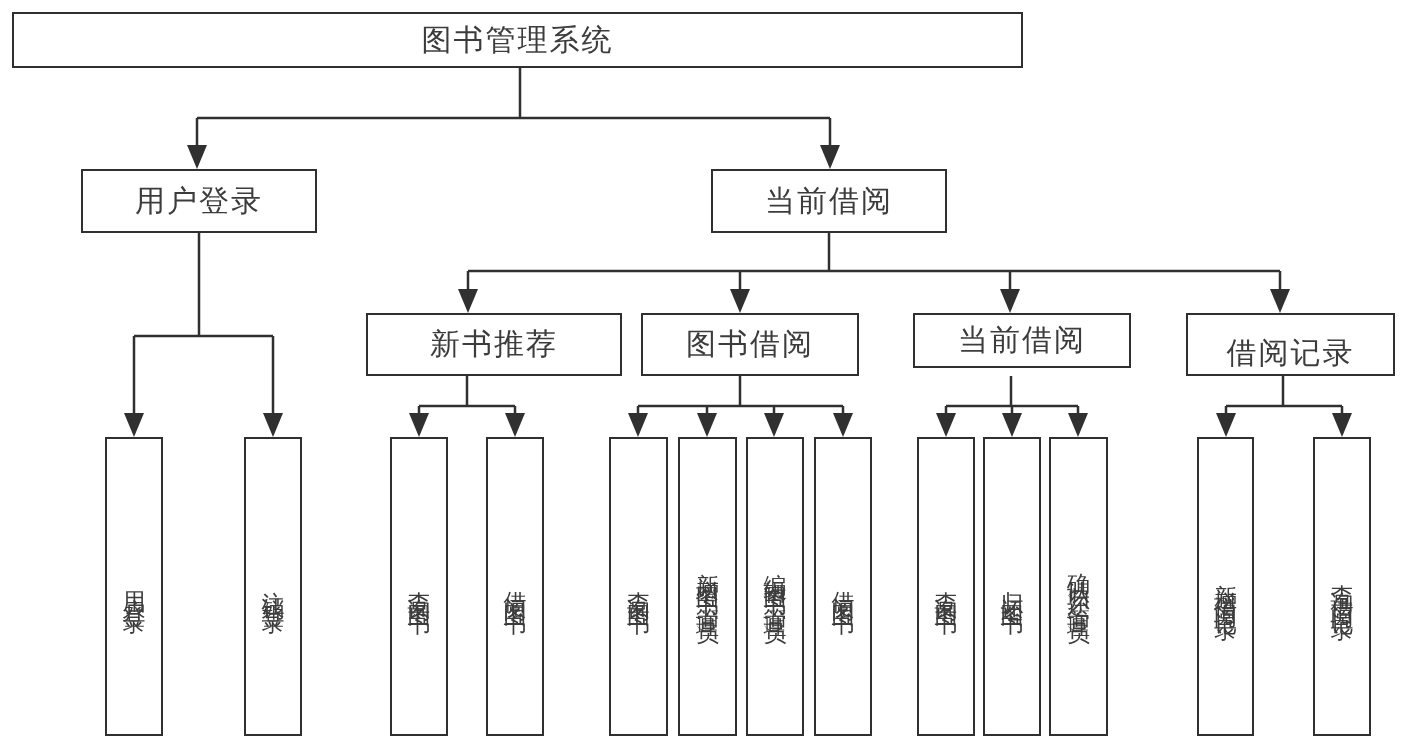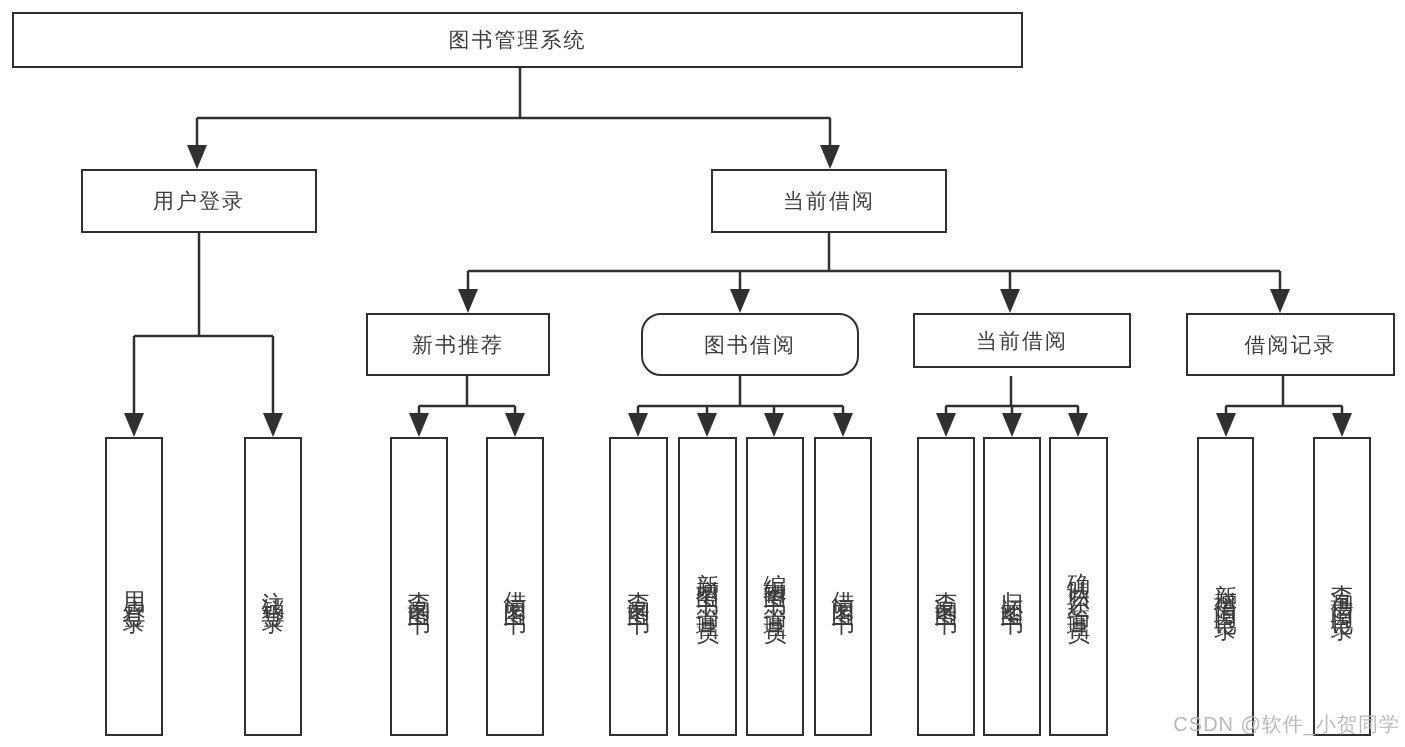"图书管理系统" .hbox span { font-size: 21px -> 30px }
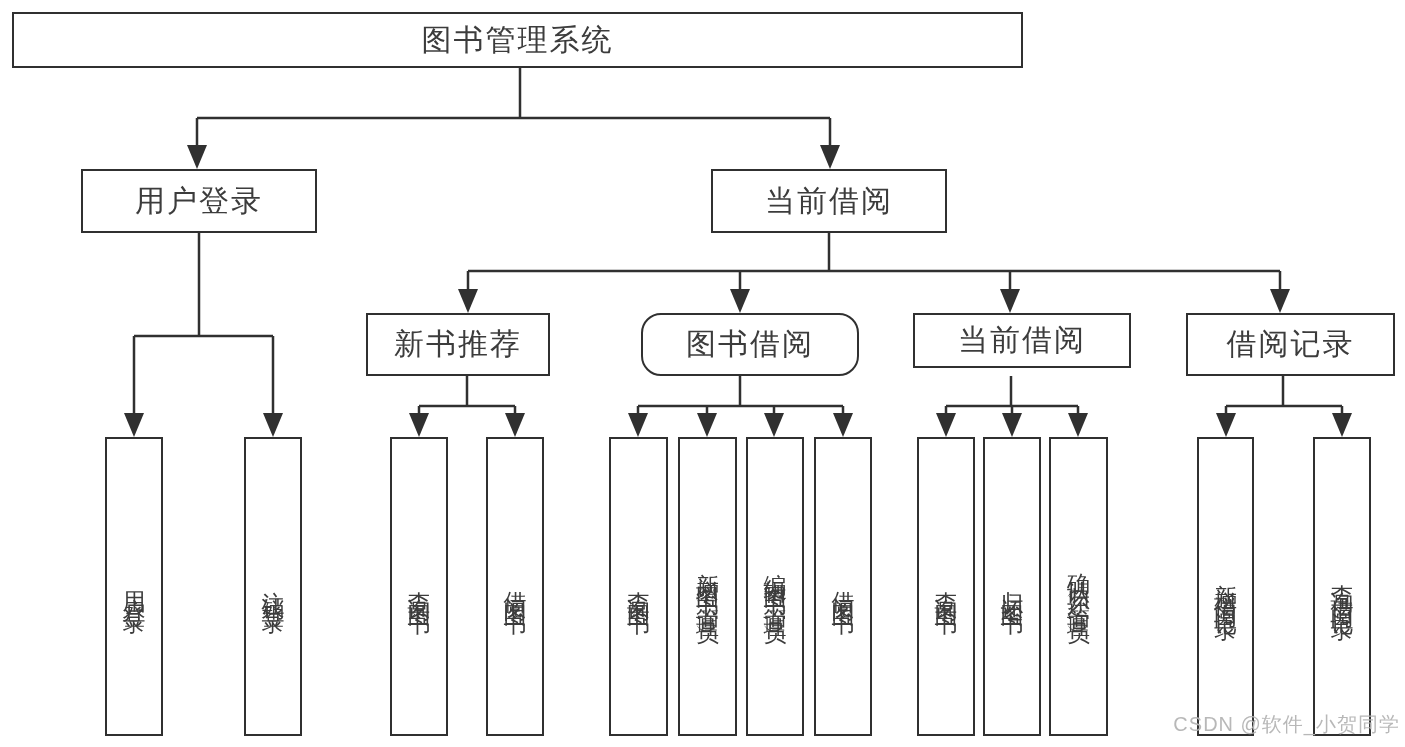"新书推荐" div.node { width: 184px -> 256px }
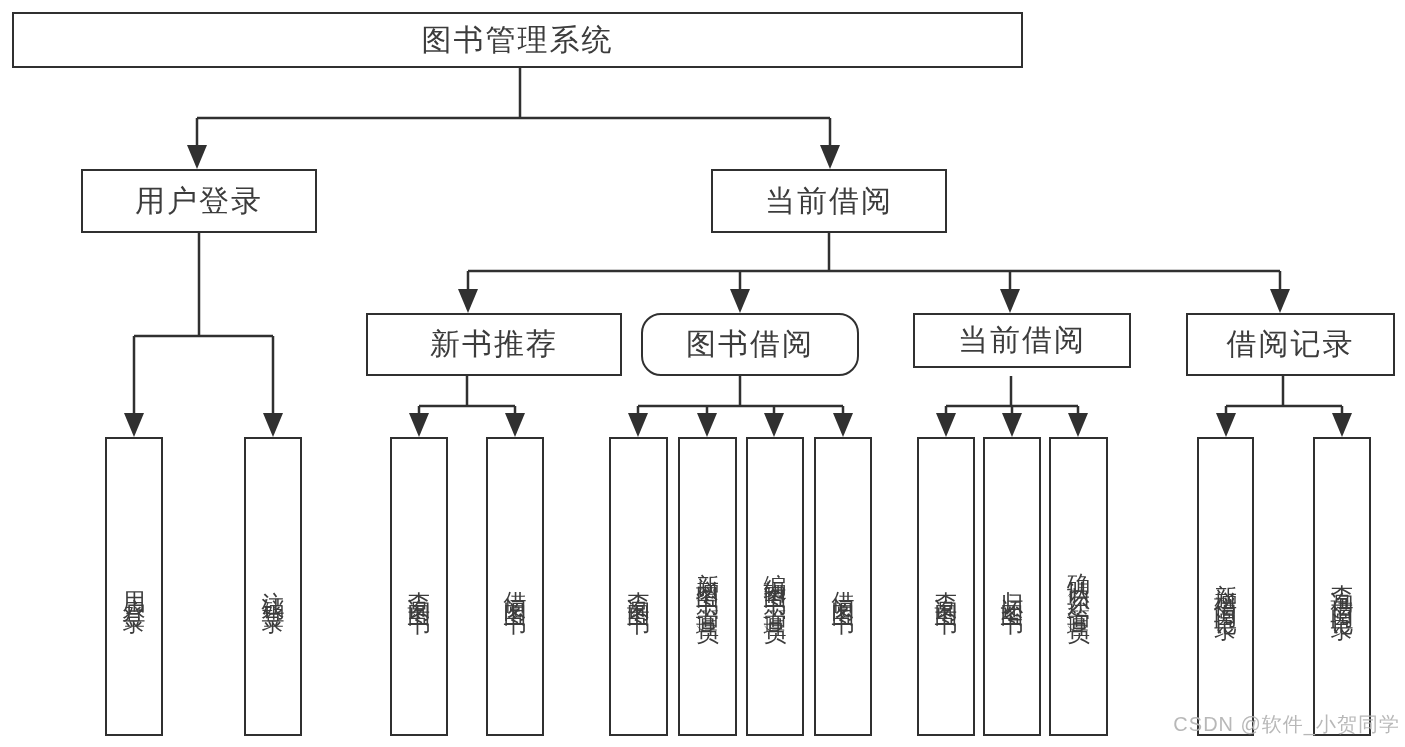"图书借阅" div.node { border-radius: 20px -> none }
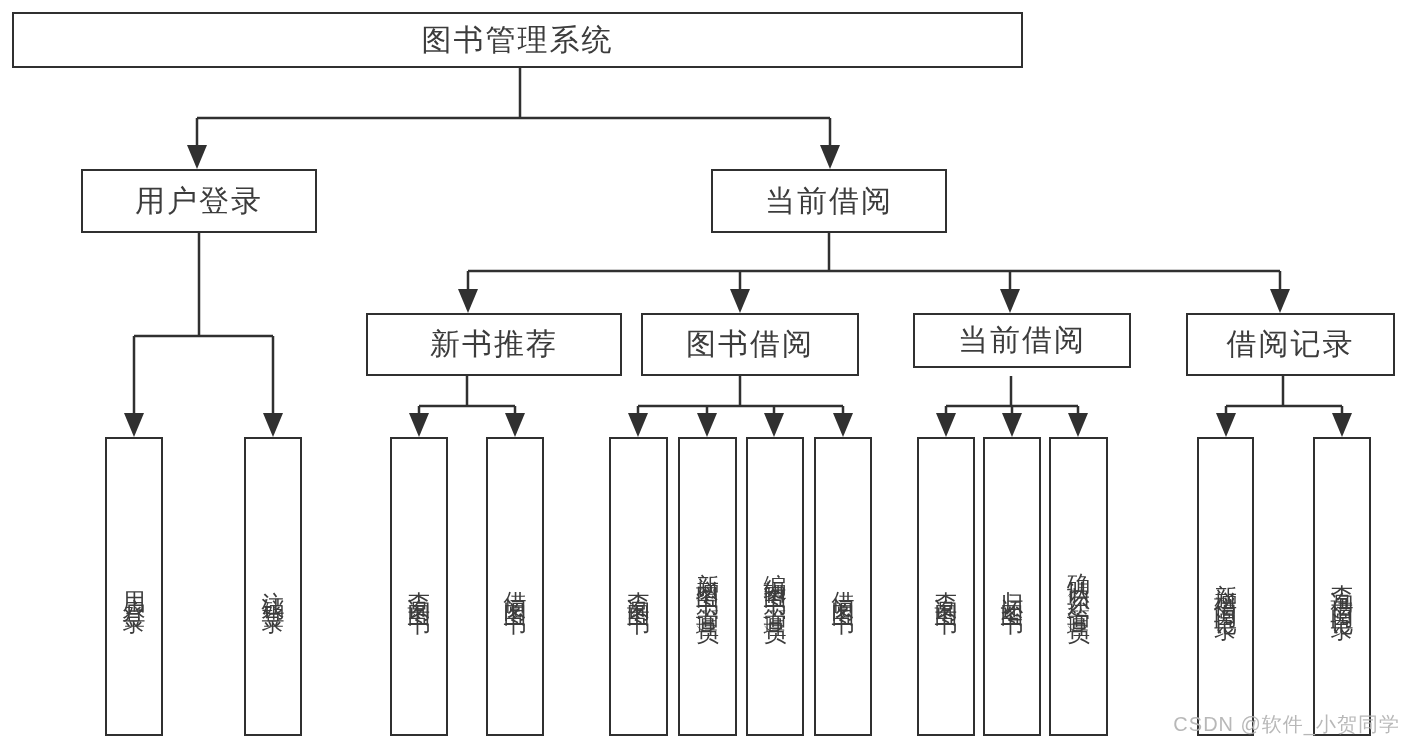"借阅记录" div.node { align-items: none -> flex-end }
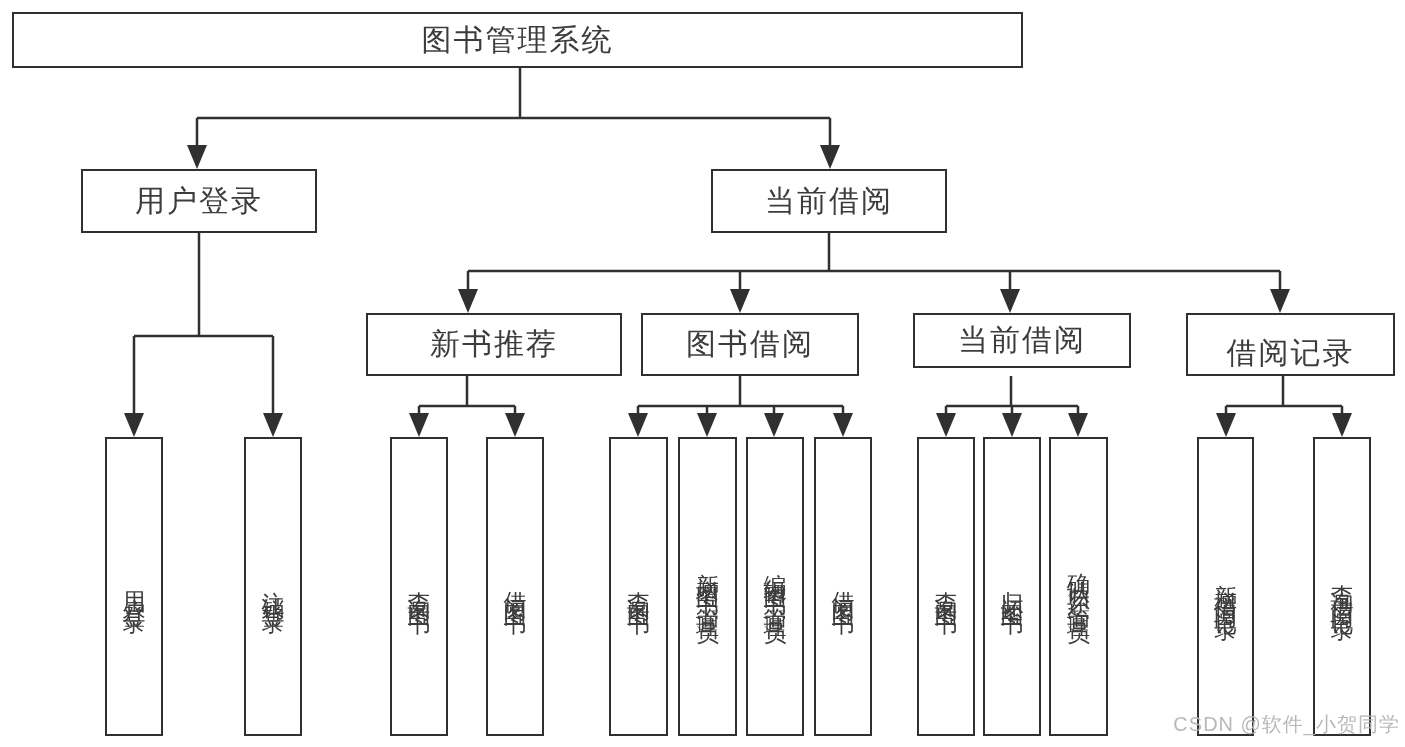"CSDN @软件_小贺同学" div.watermark { html: <div>CSDN @软件_小贺同学</div> -> none }
